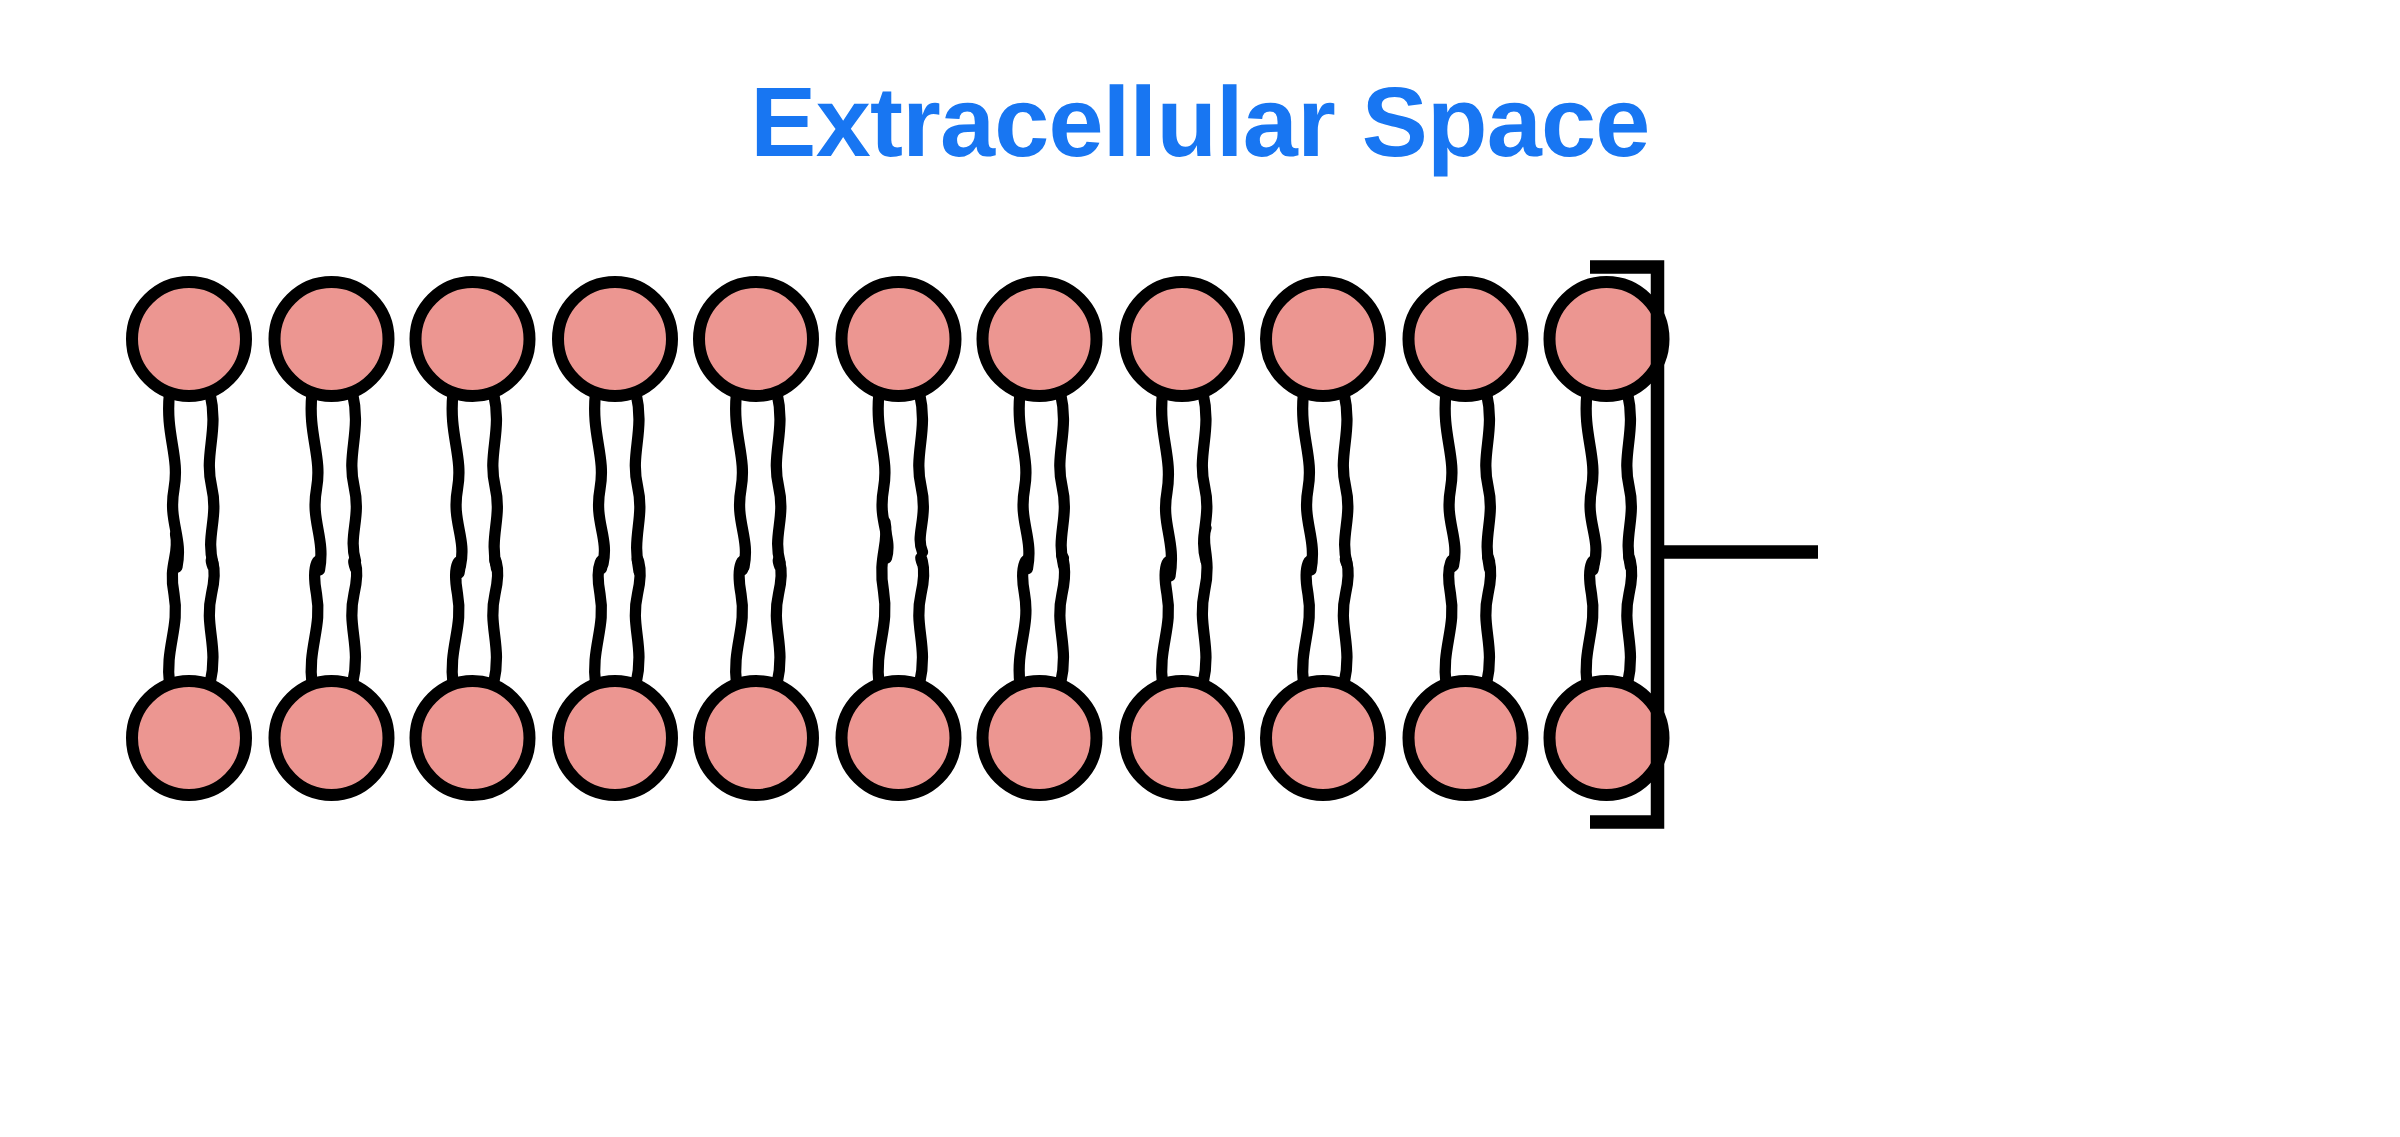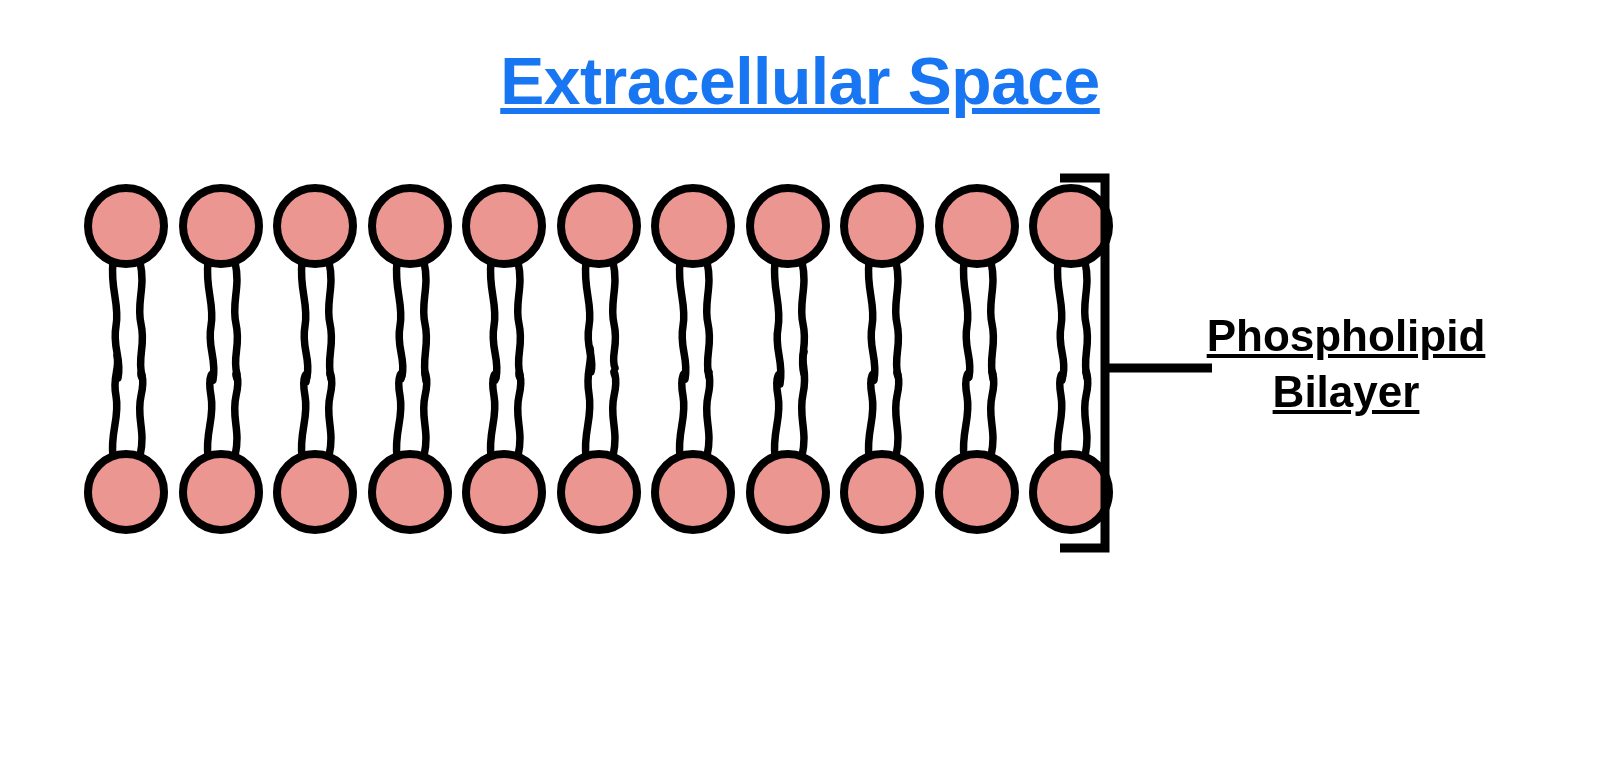"Extracellular Space" .label-text { text-decoration: underline -> none }
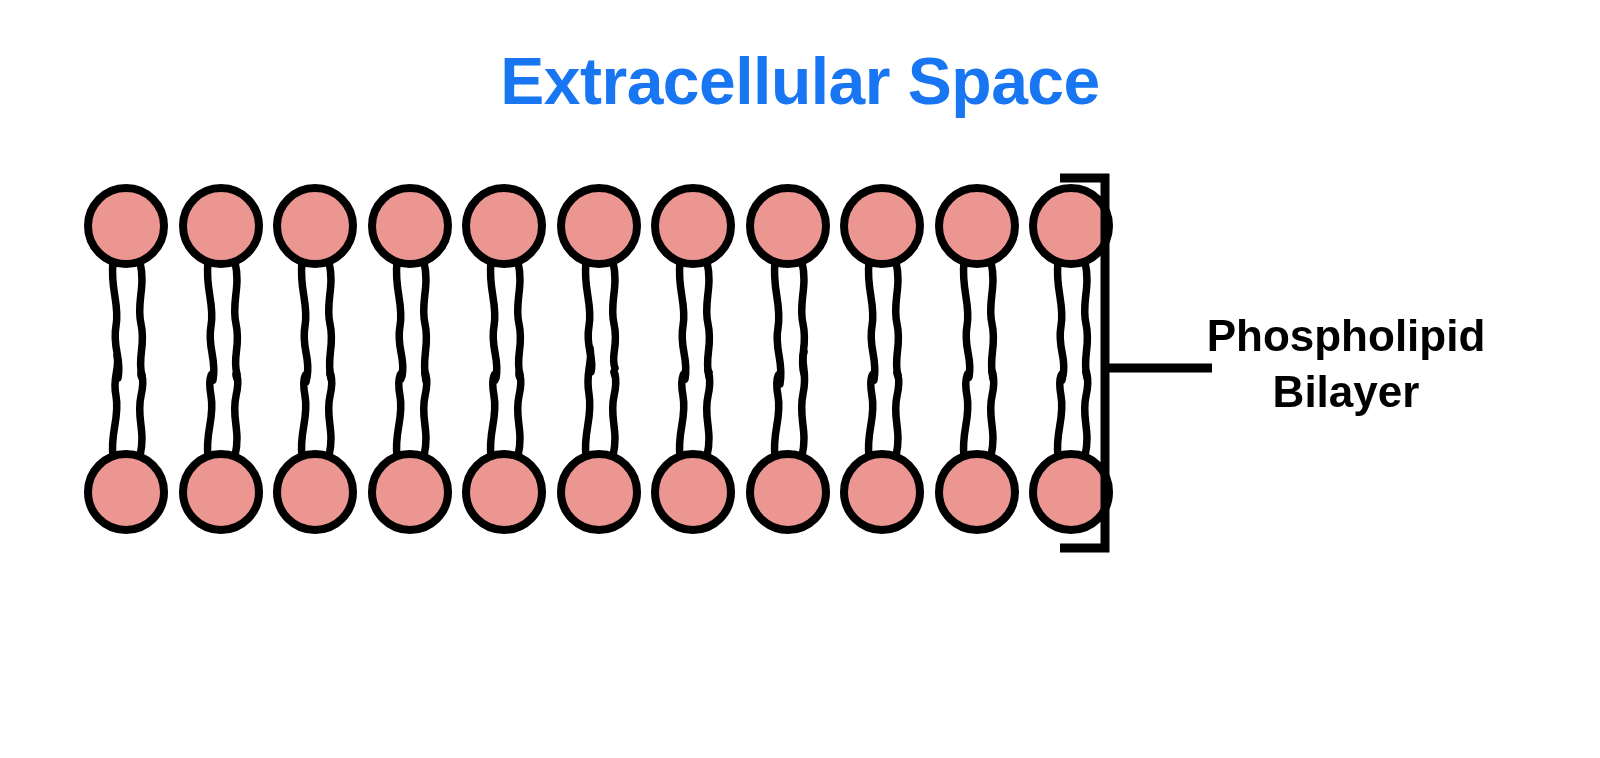"Phospholipid" div.label-text { html: <div> <span>Phospholipid</span> <span>Bilayer</span> </div> -> none }
